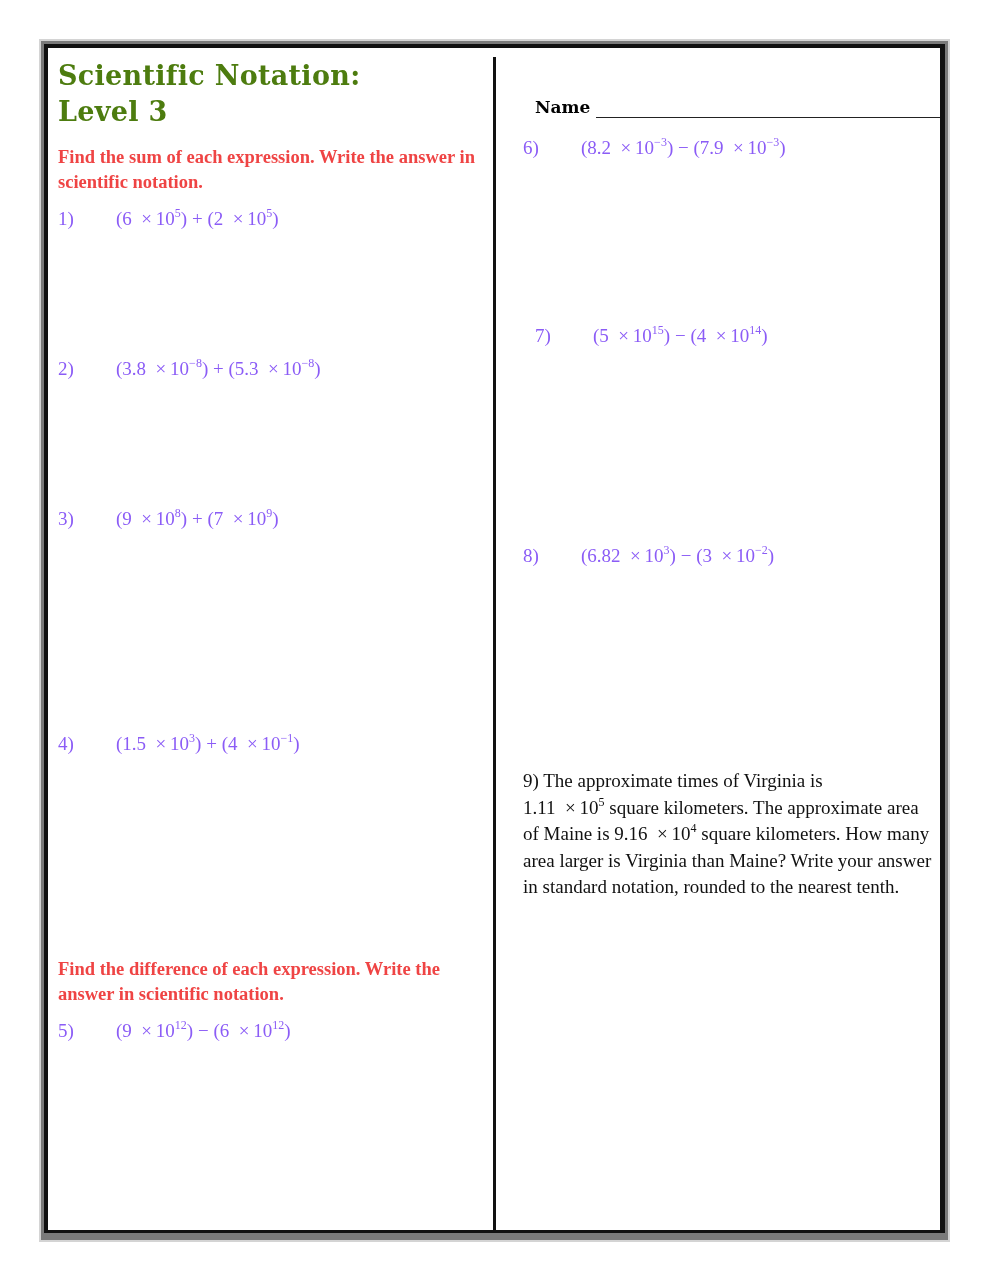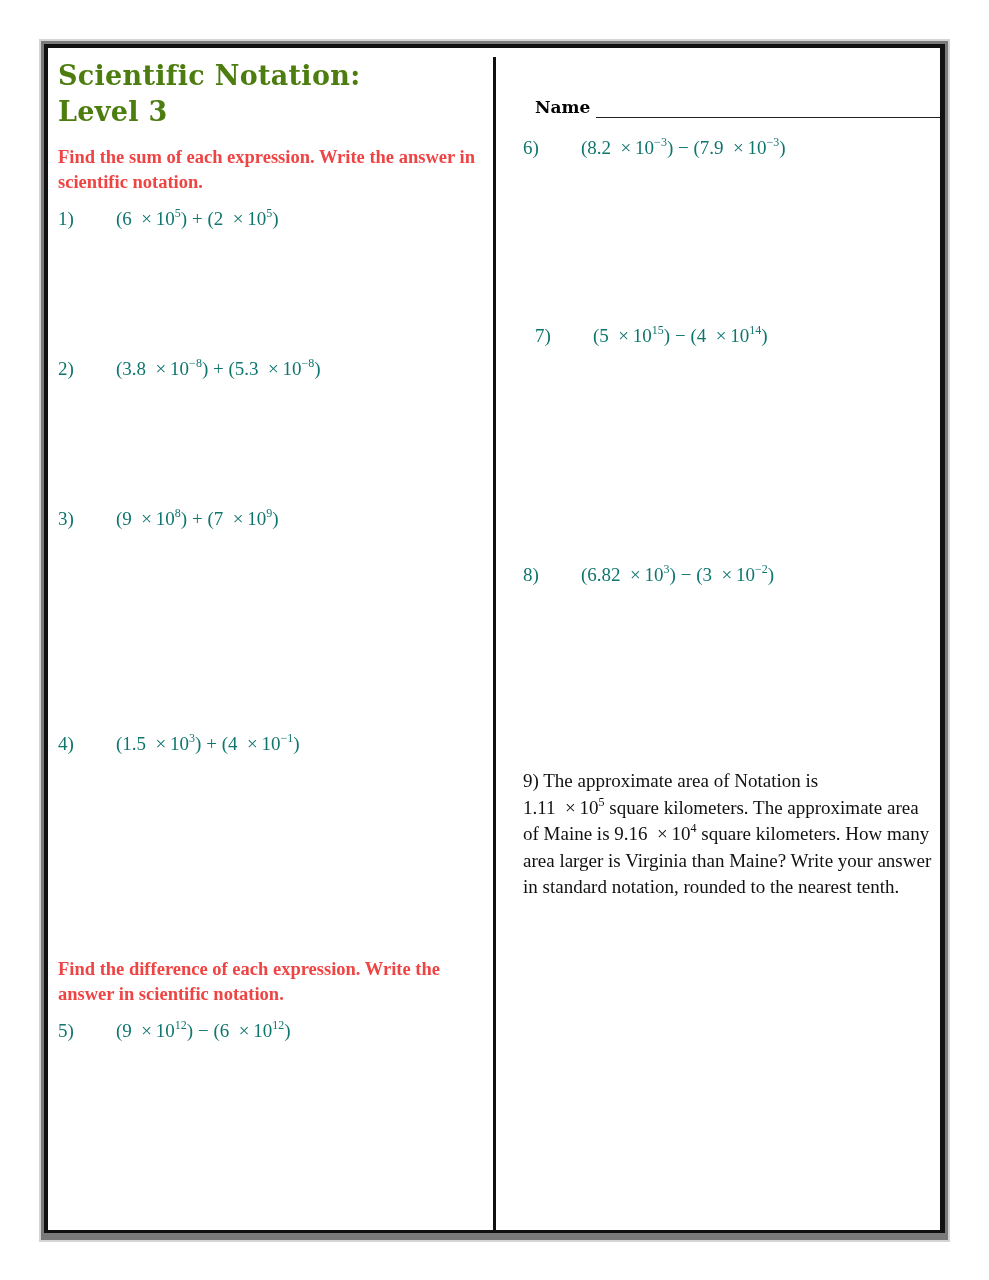"6) (8.2 × 10−3) −" .problem { color: #0f766e -> #8b5cf6 }
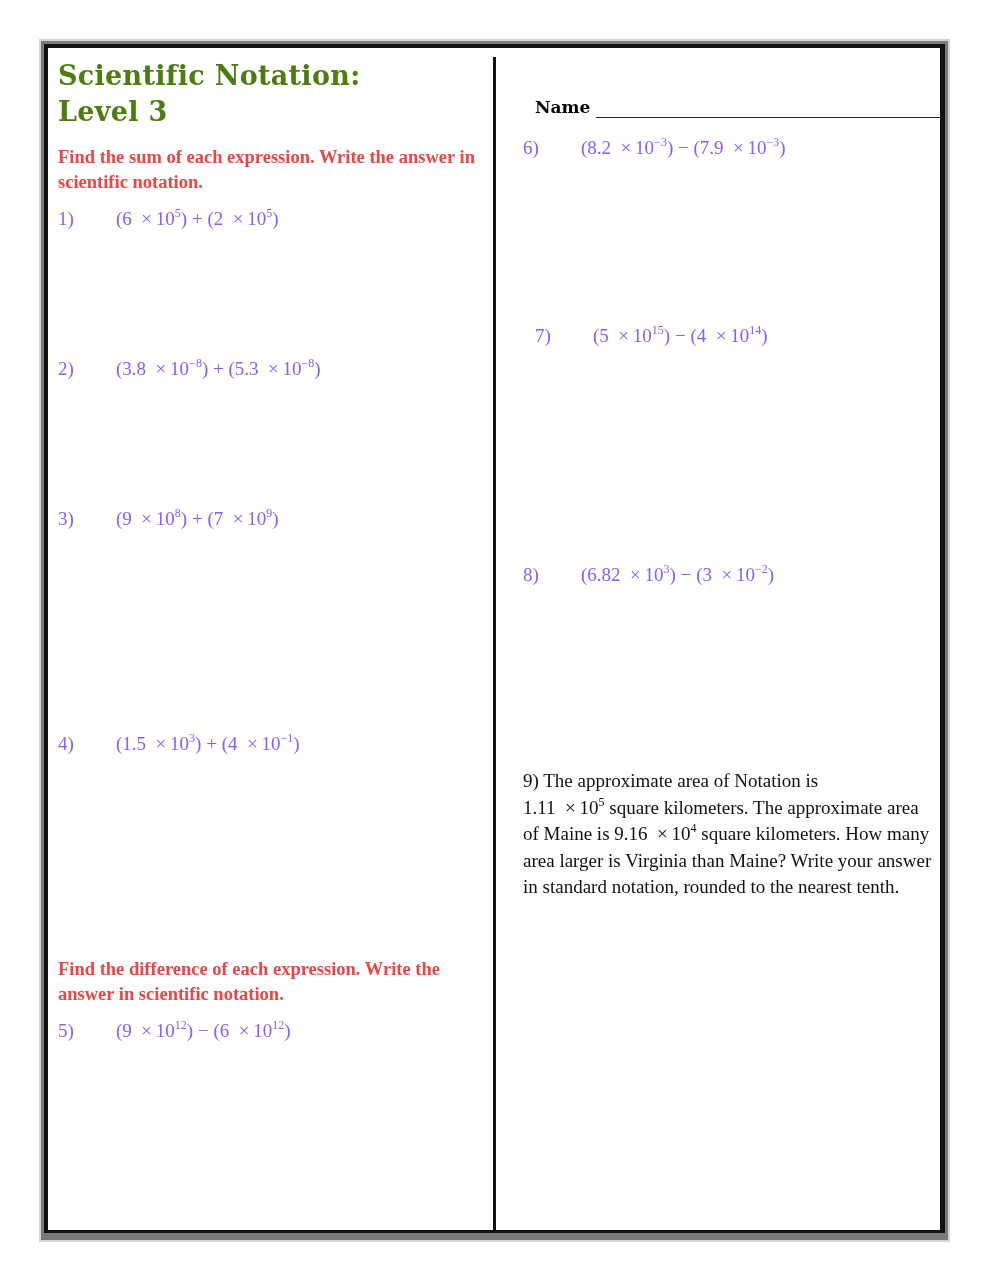"8) (6.82 × 103) −" div.problem { top: 563px -> 544px }
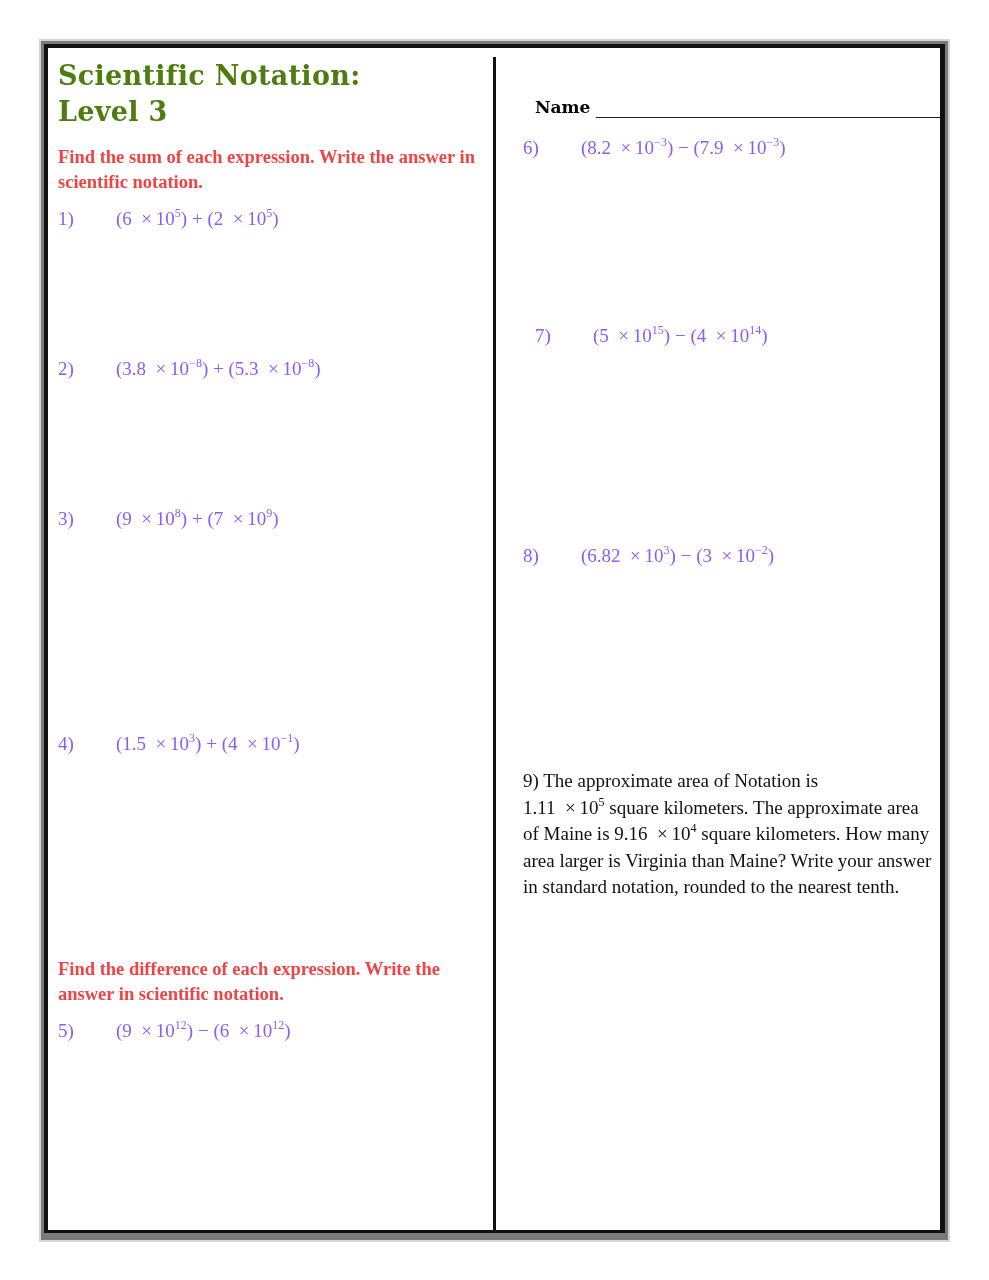"The approximate area of Notation" span { text: area of Notation -> times of Virginia }
